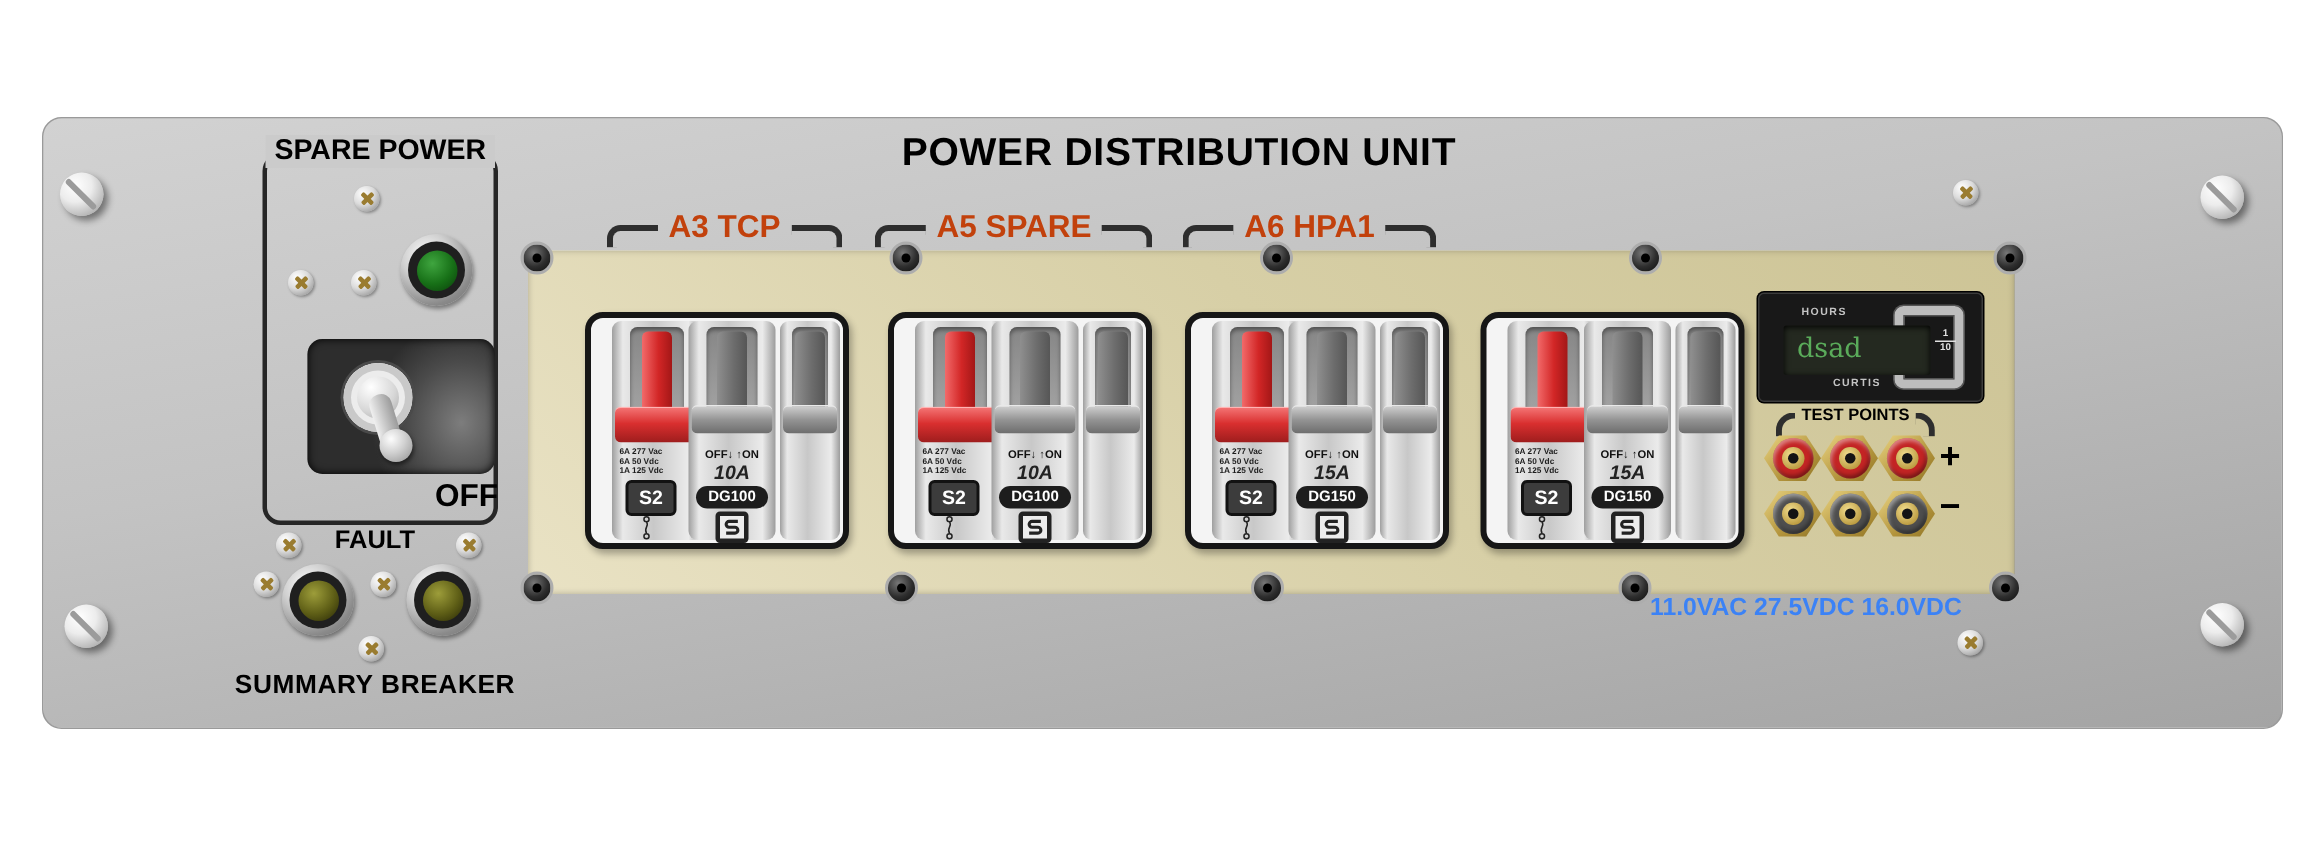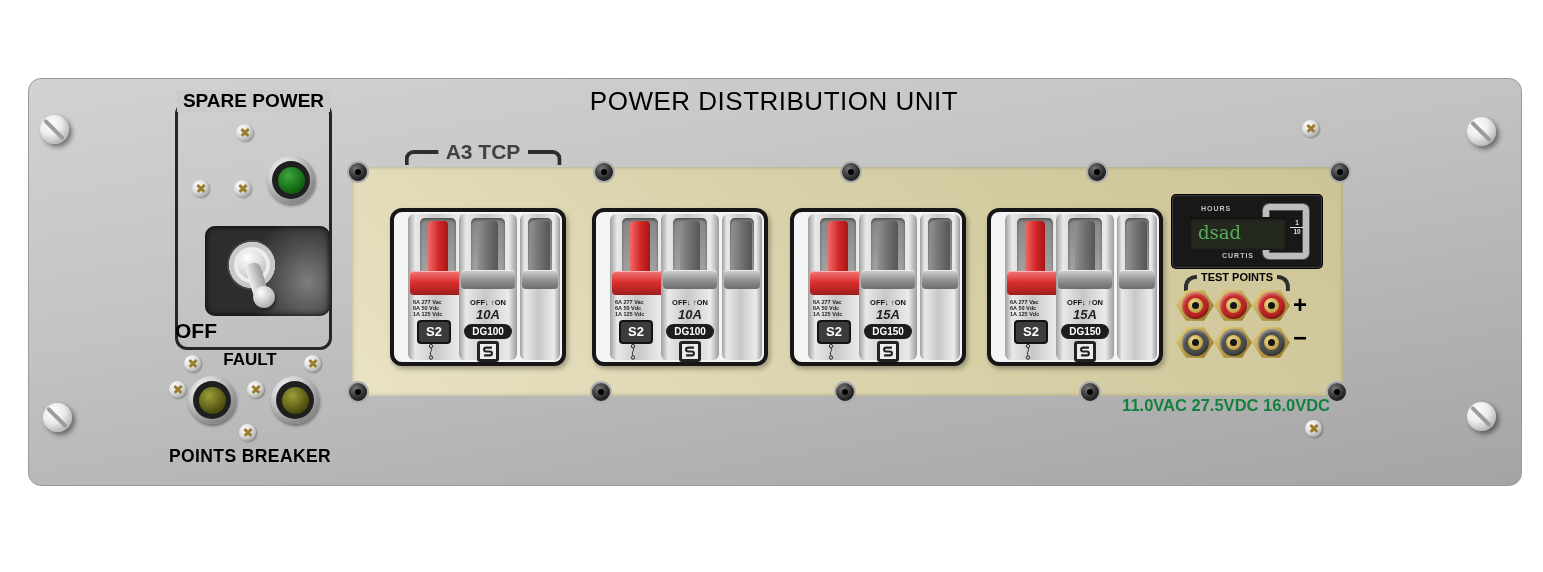"POWER DISTRIBUTION UNIT" .title { font-weight: normal -> bold; padding-left: none -> 12px }
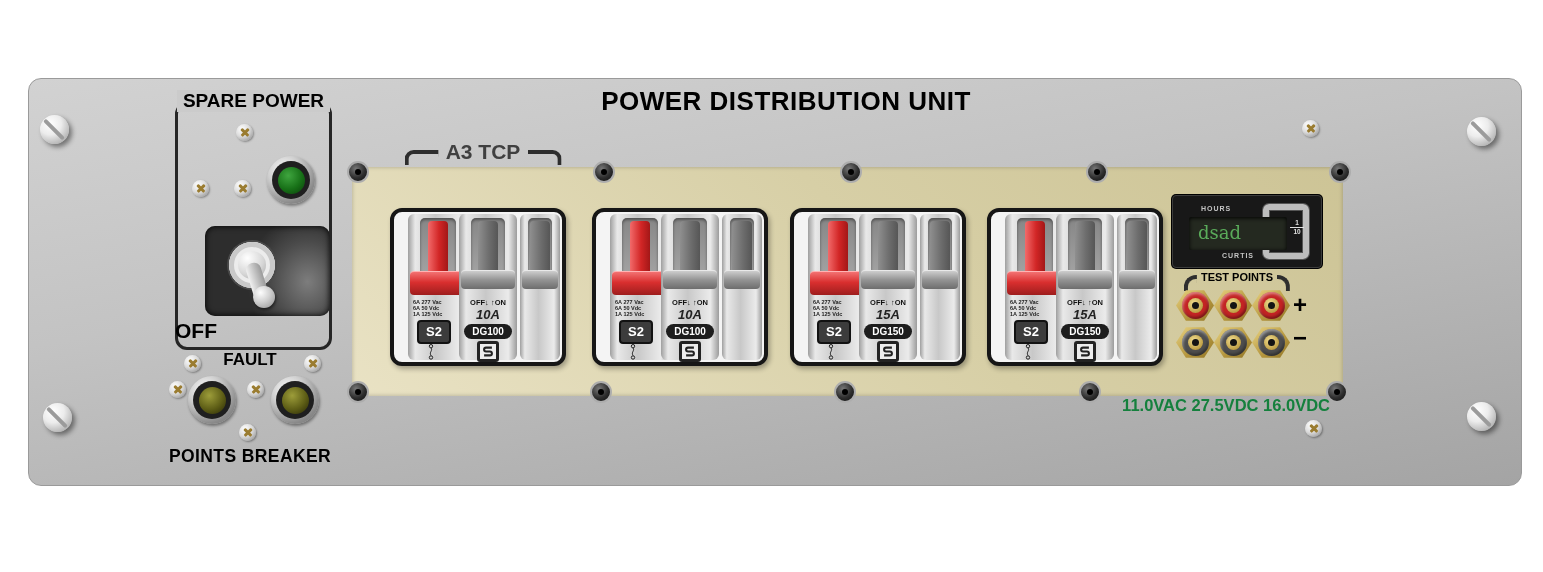"A3 TCP" .glabel .gtext { color: #404040 -> #c2410c }
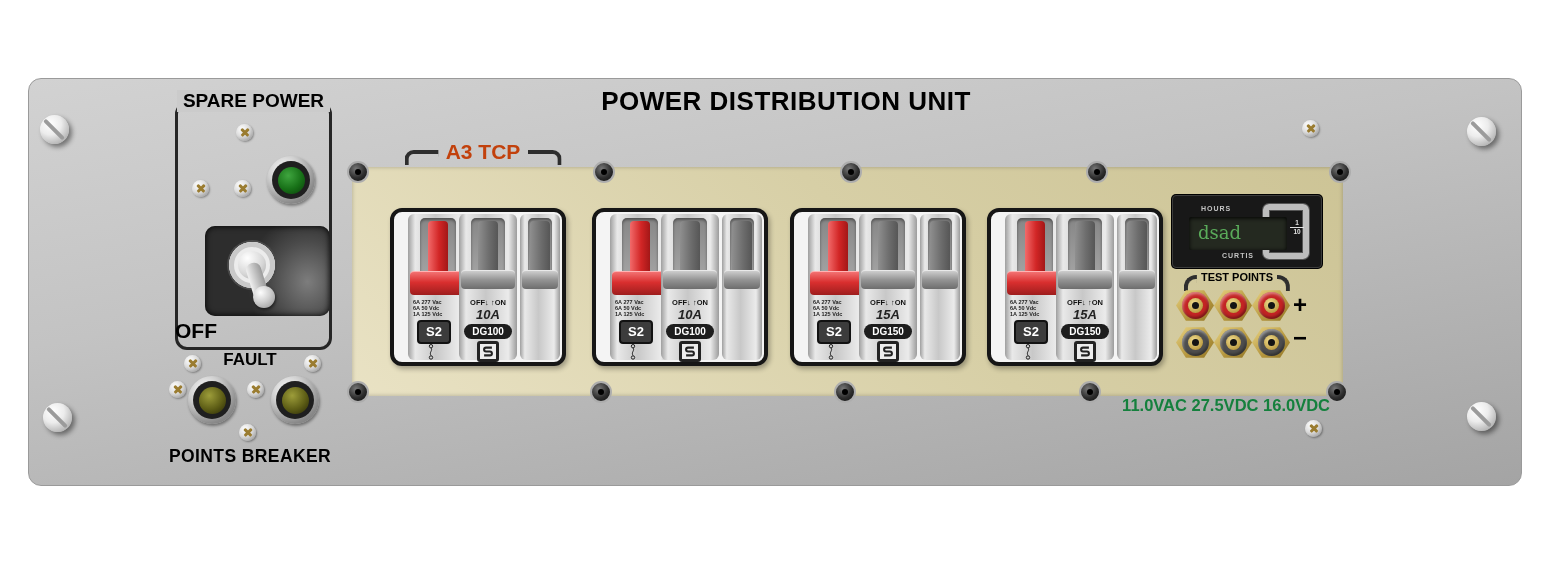"A5 SPARE" div.abs { html: none -> <div> <span></span> <span>A5 SPARE</span> <span></span> </div> }
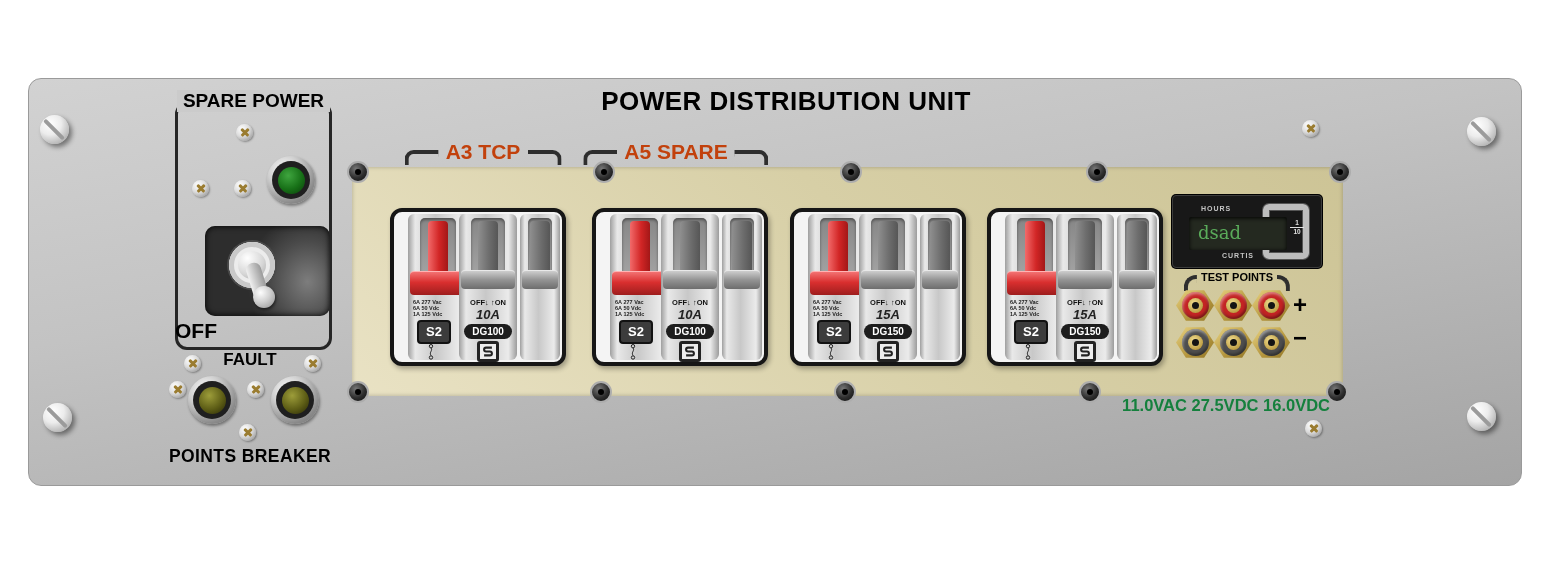"A6 HPA1" div.abs { html: none -> <div> <span></span> <span>A6 HPA1</span> <span></span> </div> }
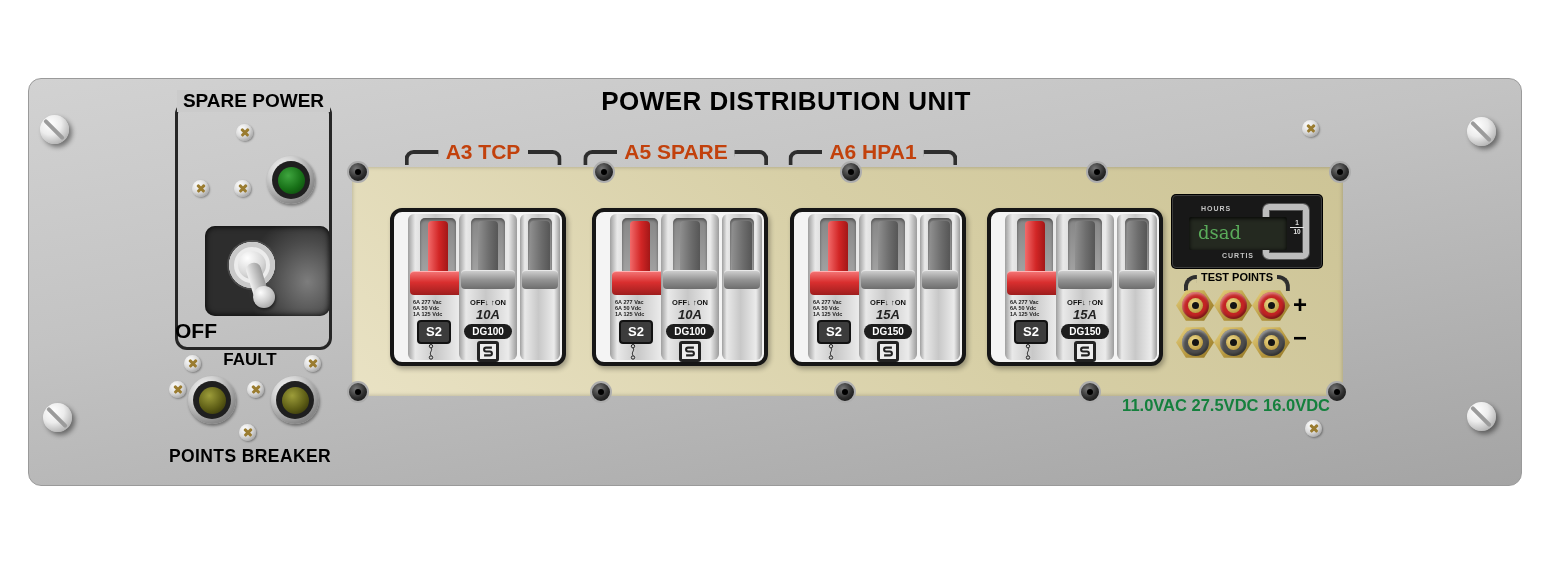"OFF" .offlabel { text-align: left -> right }
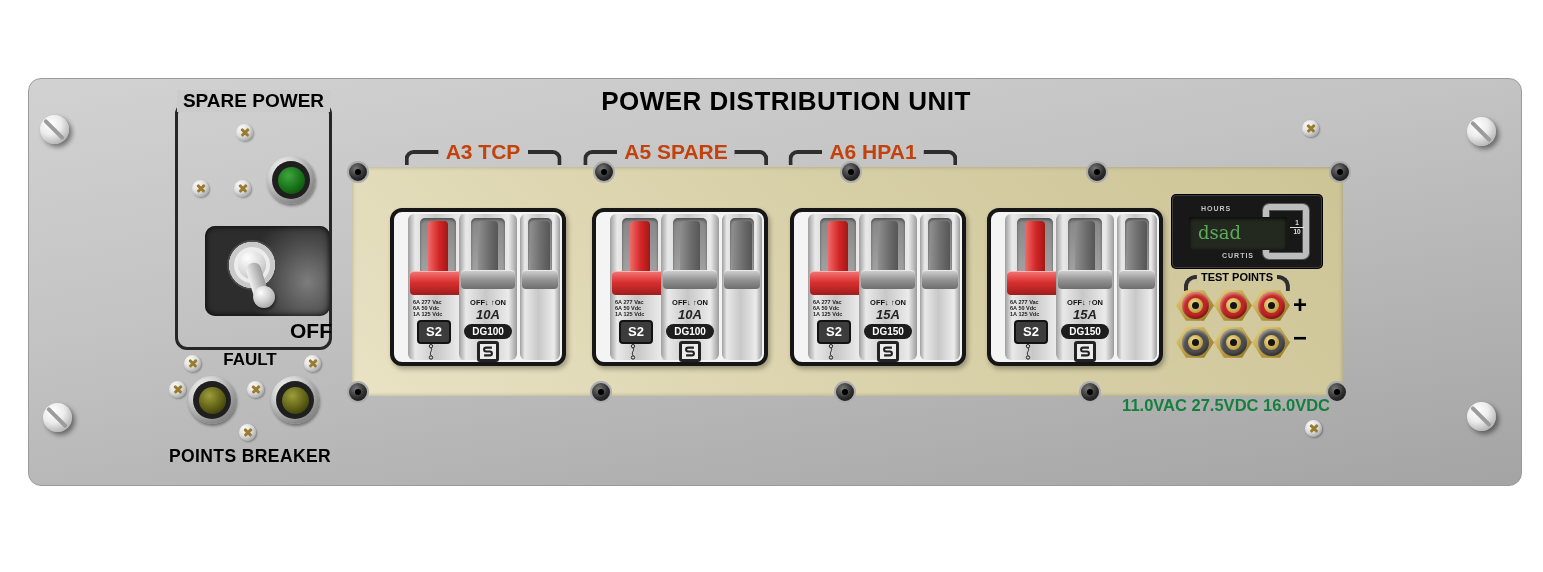"11.0VAC 27.5VDC 16.0VDC" .volts { color: #15803d -> #3b82f6; text-align: right -> left }
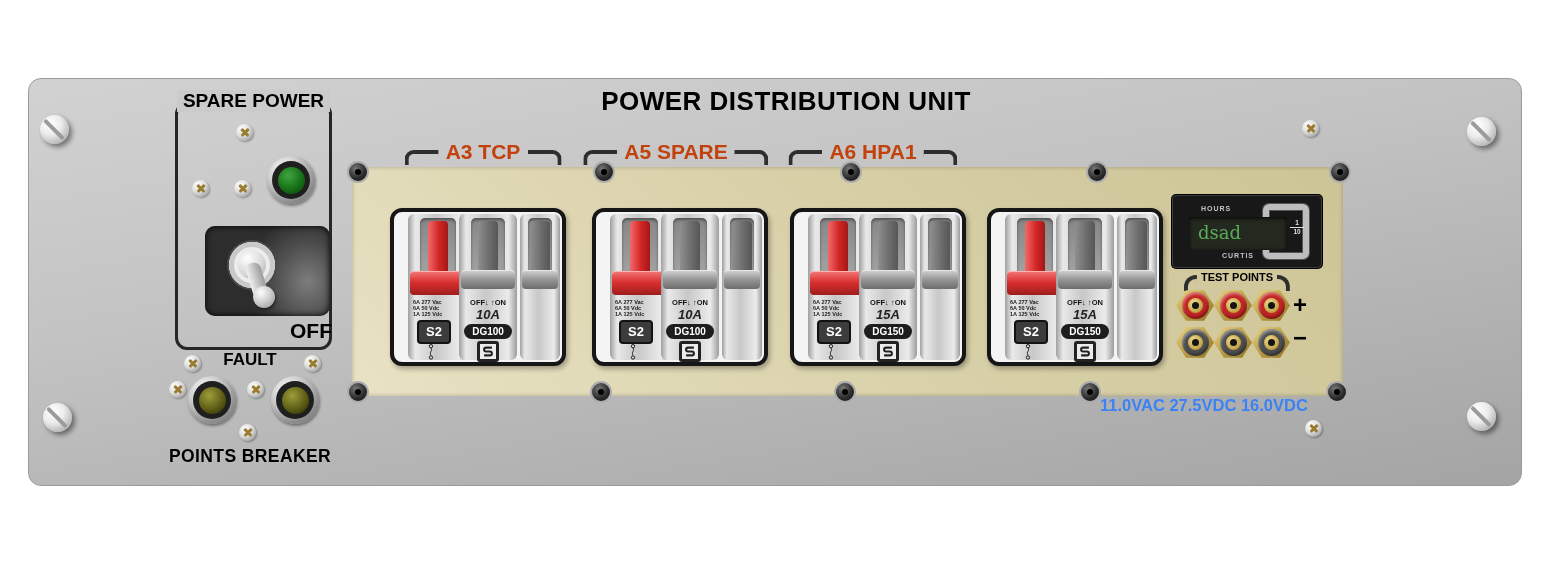"POINTS BREAKER" div.abs { text: POINTS -> SUMMARY }
